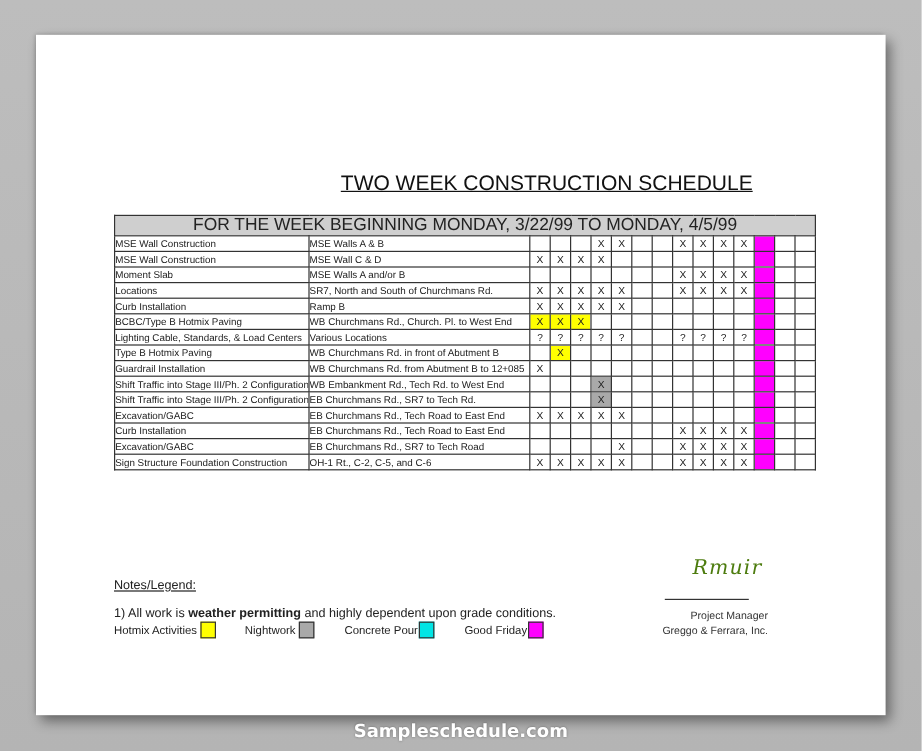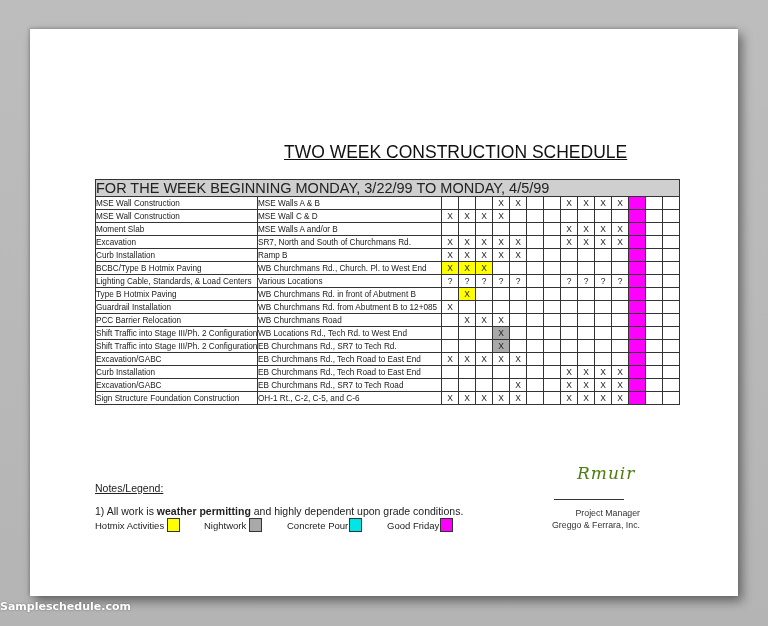"FOR THE WEEK BEGINNING MONDAY," th.banner { text-align: left -> center }
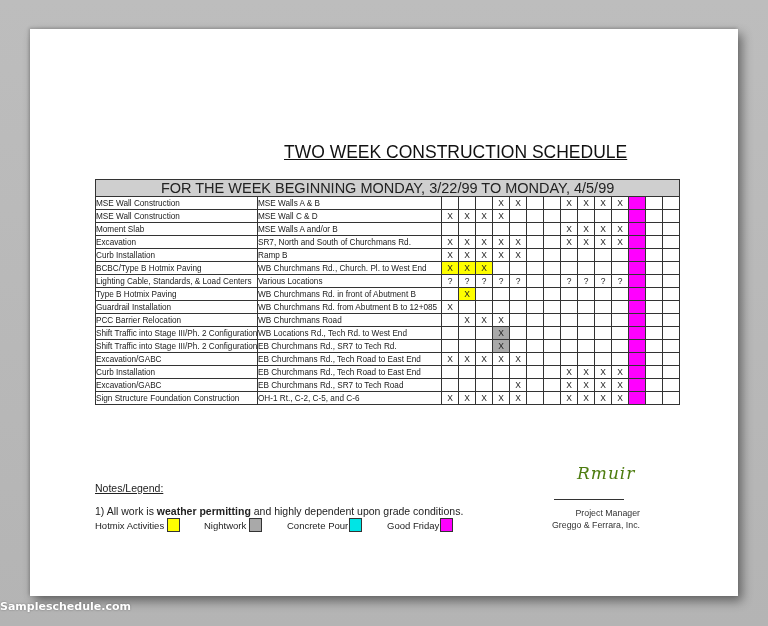"Excavation" td.act { text: Excavation -> Locations }
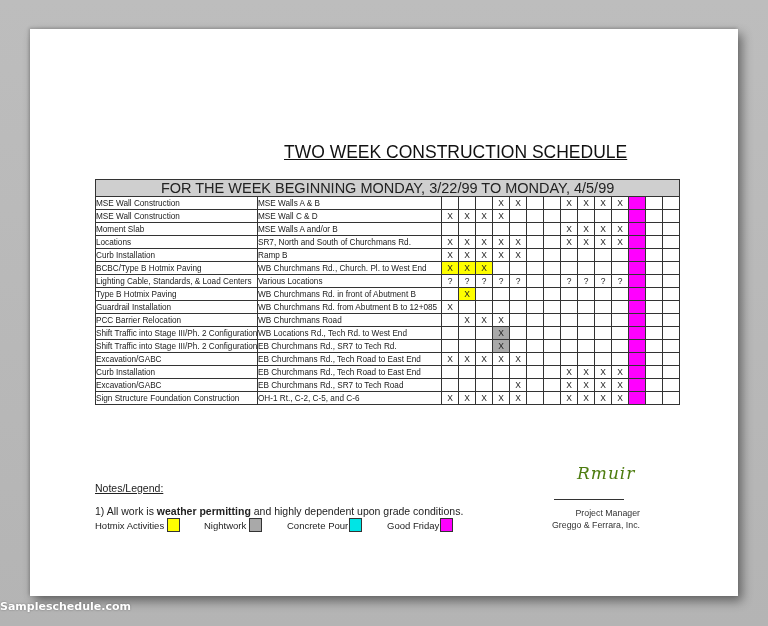"PCC Barrier Relocation" tr { html: <tr> <td>PCC Barrier Relocation</td> <td>WB Churchmans Road</td> <td></td> <td>X</td> <td>X</td> <td>X</td> <td></td> <td></td> <td></td> <td></td> <td></td> <td></td> <td></td> <td></td> <td></td> <td></td> </tr> -> none }
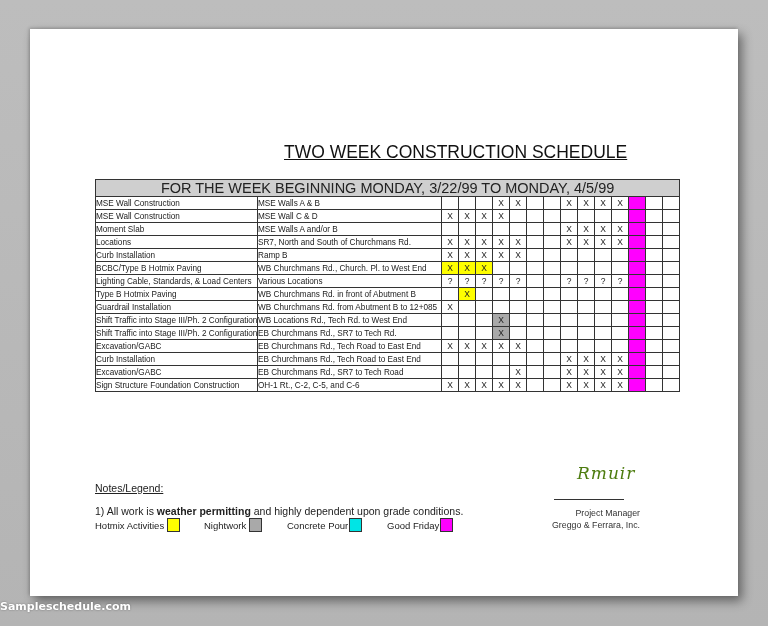"WB Locations Rd., Tech Rd." td.loc { text: Locations -> Embankment }
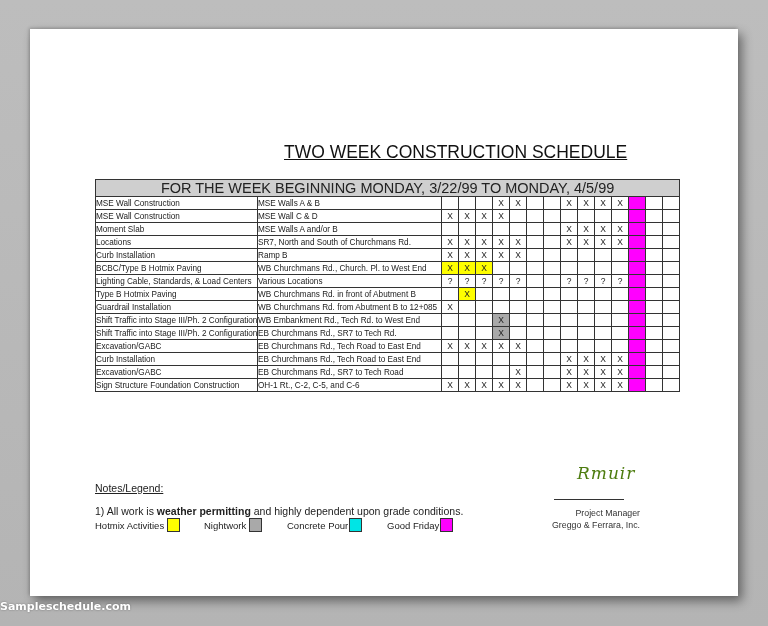"Sampleschedule.com" .wm { font-size: 11px -> 15px; text-align: left -> center }
